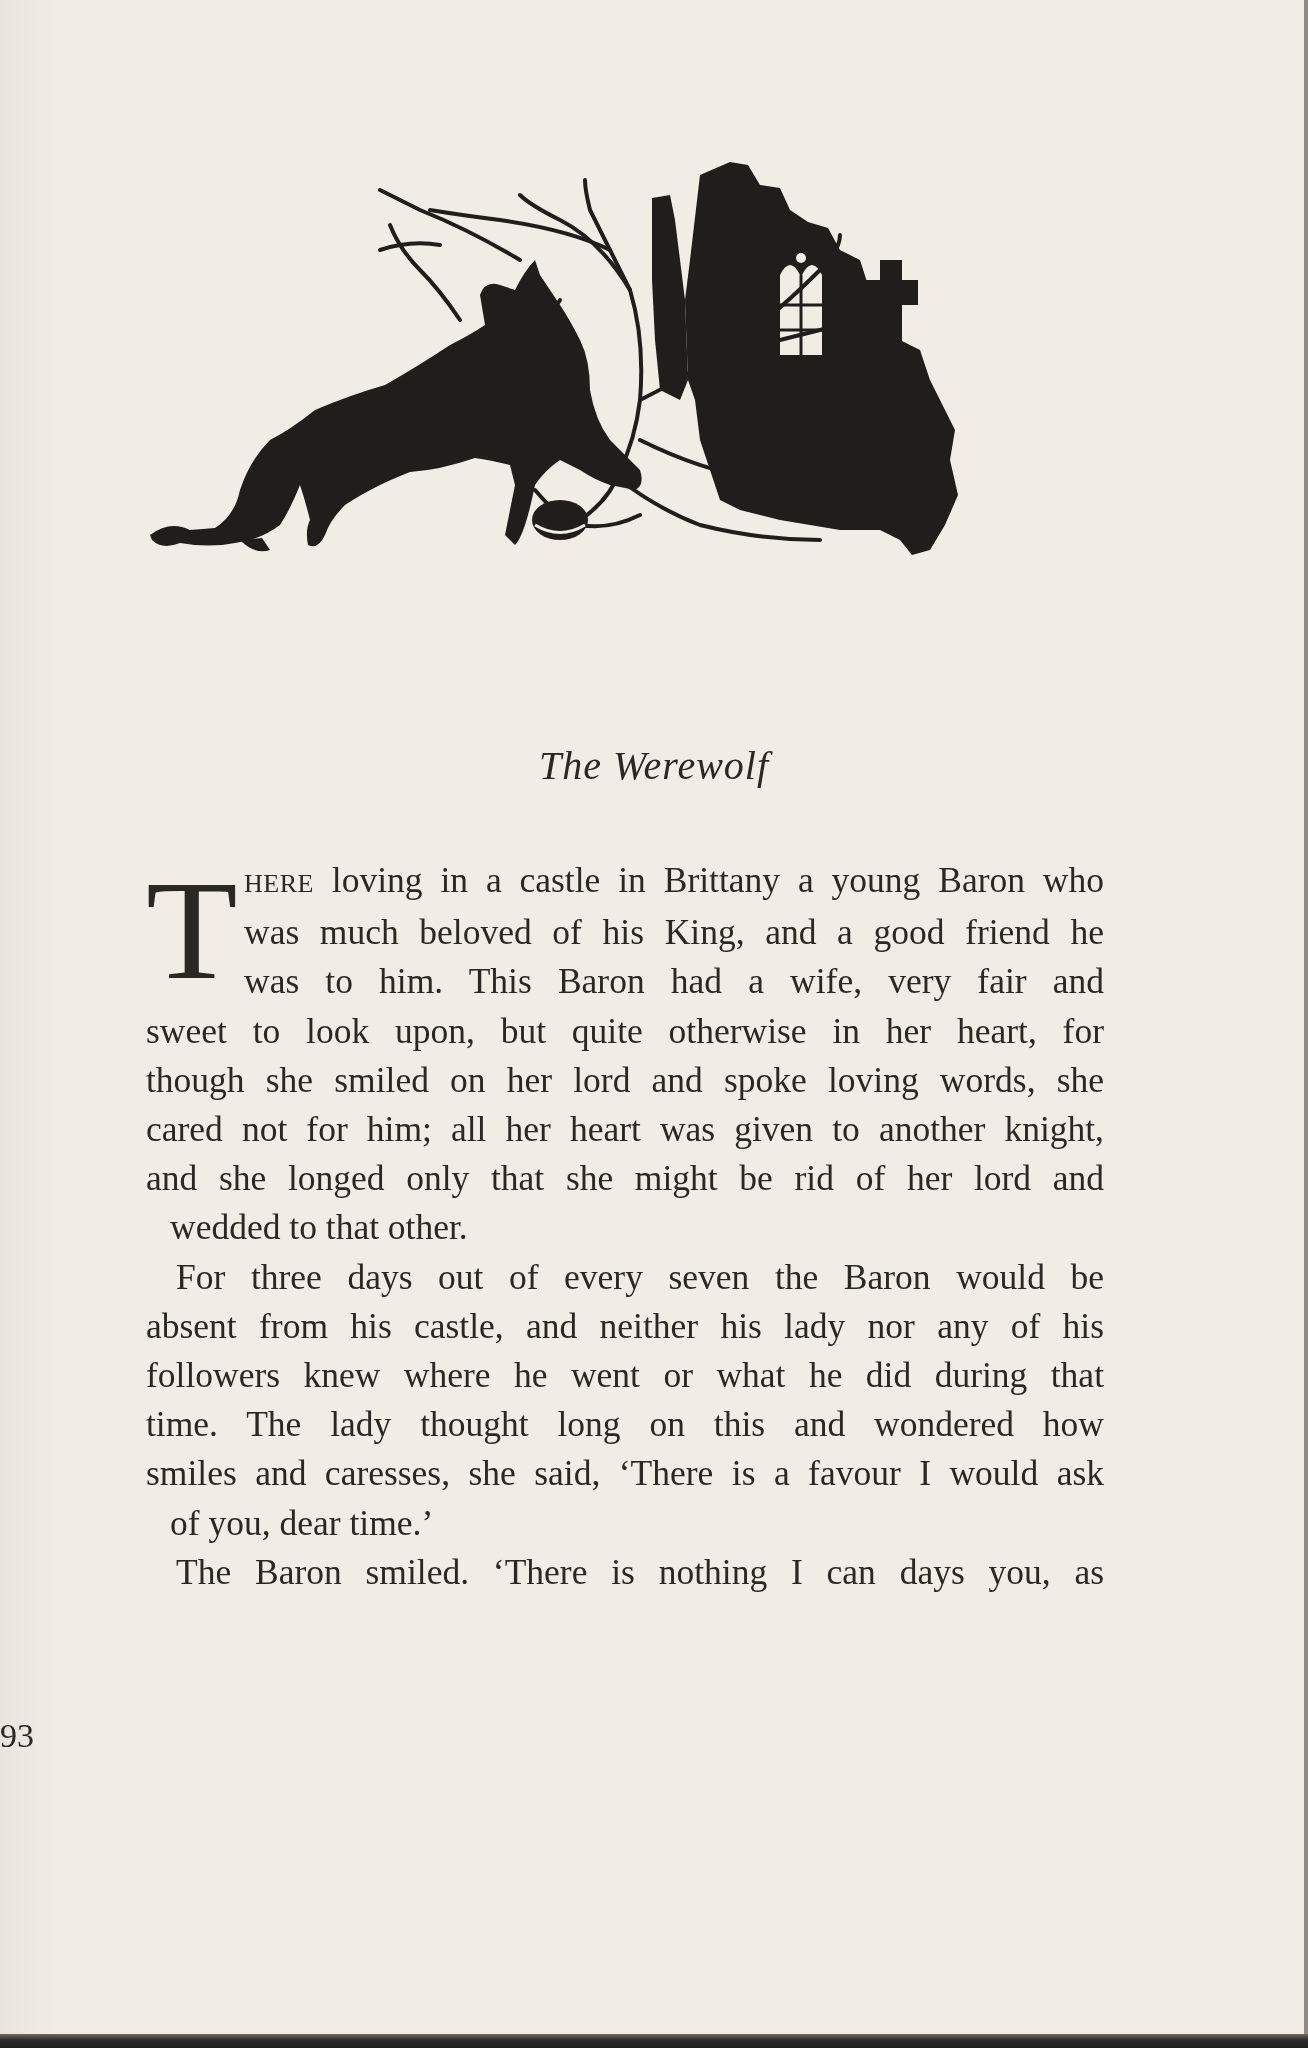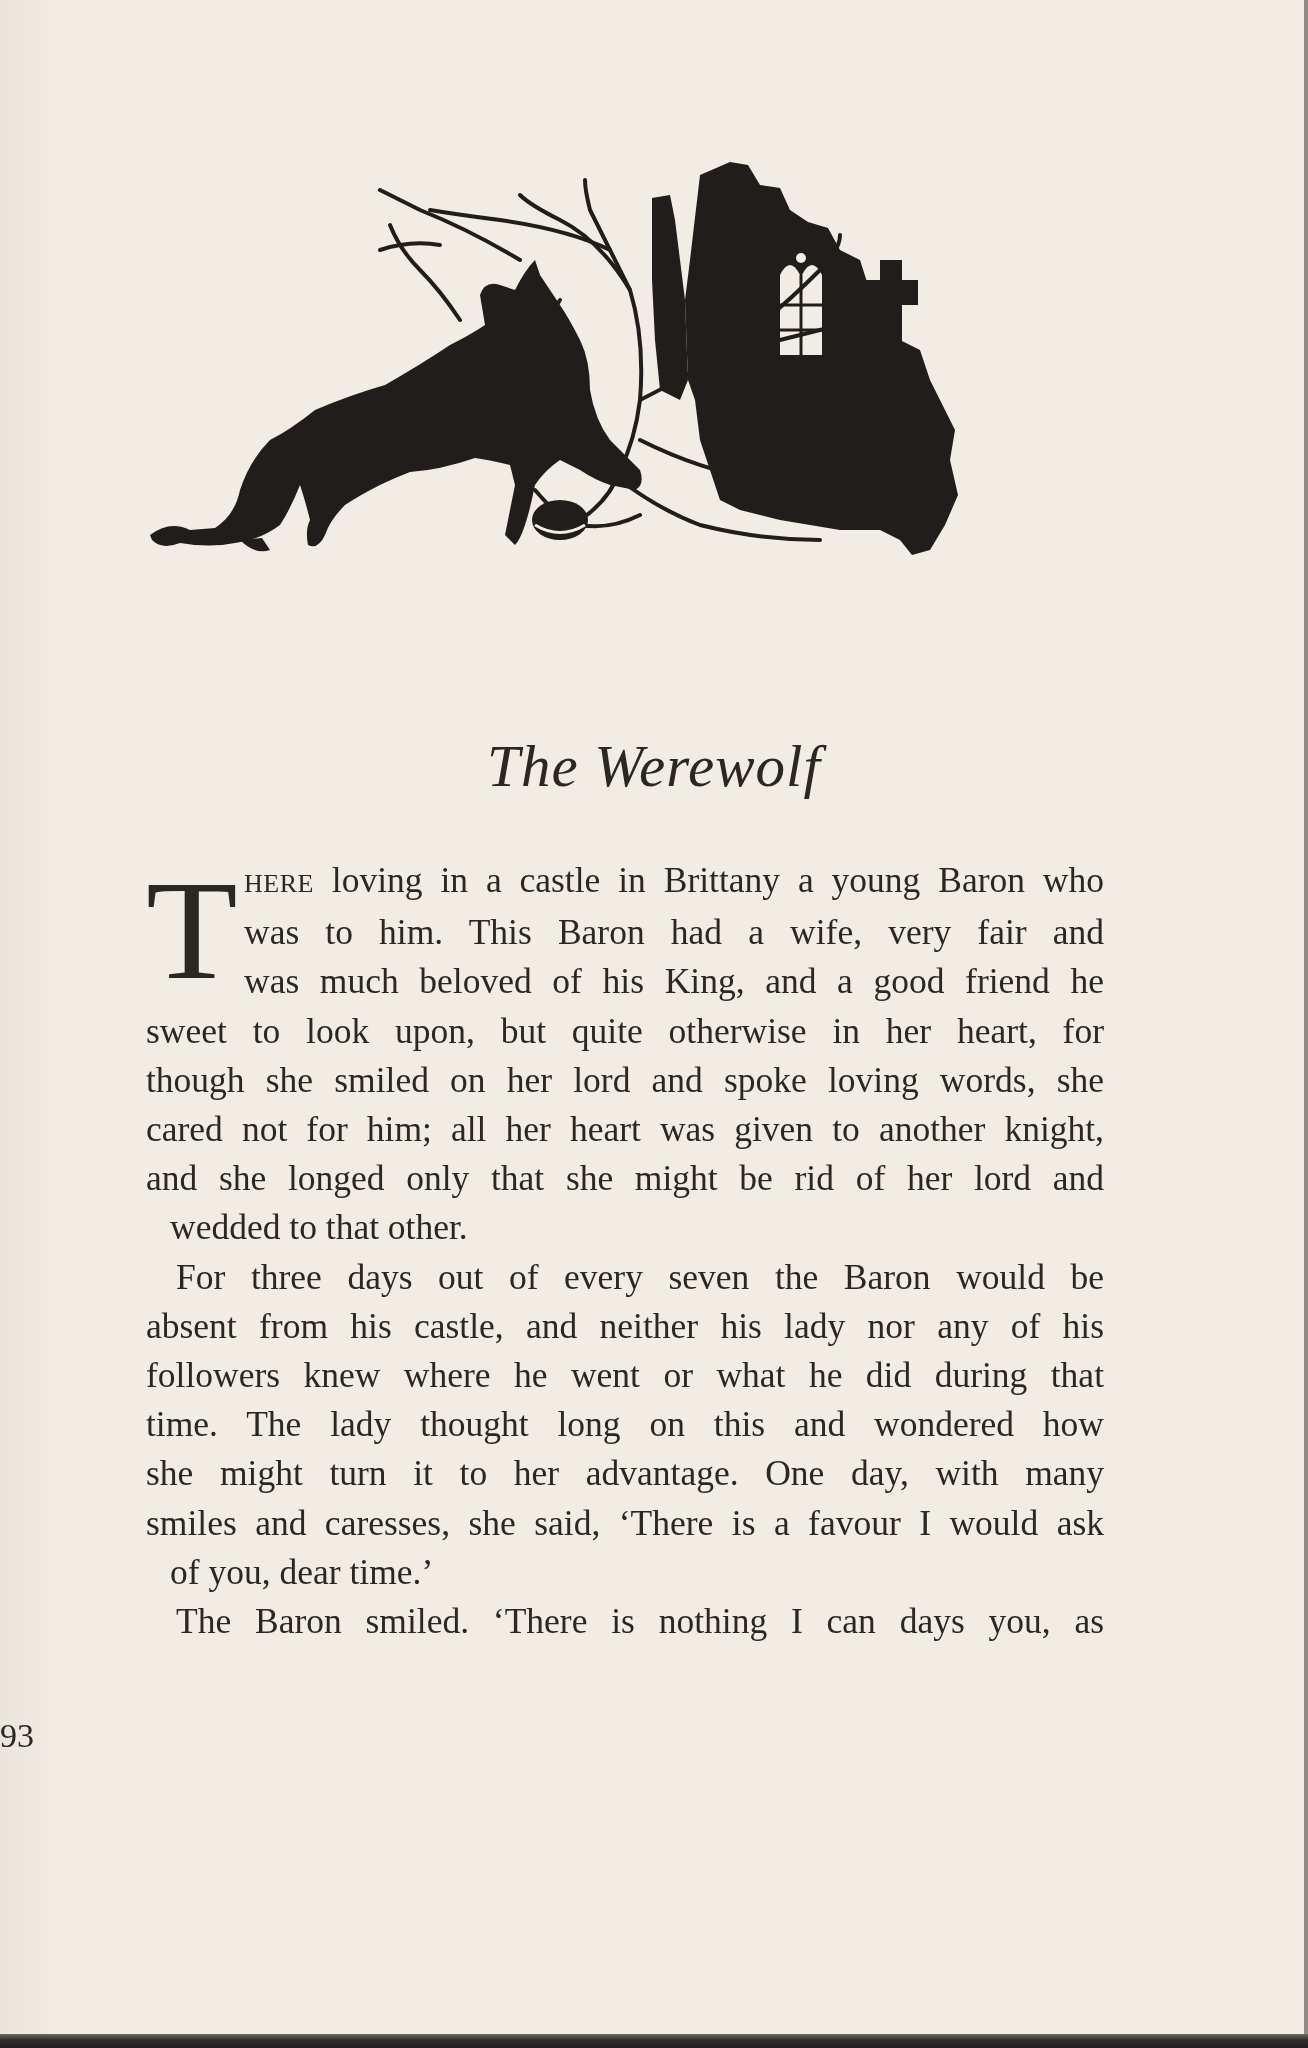"The Werewolf" .chapter-title { font-size: 59px -> 40px }
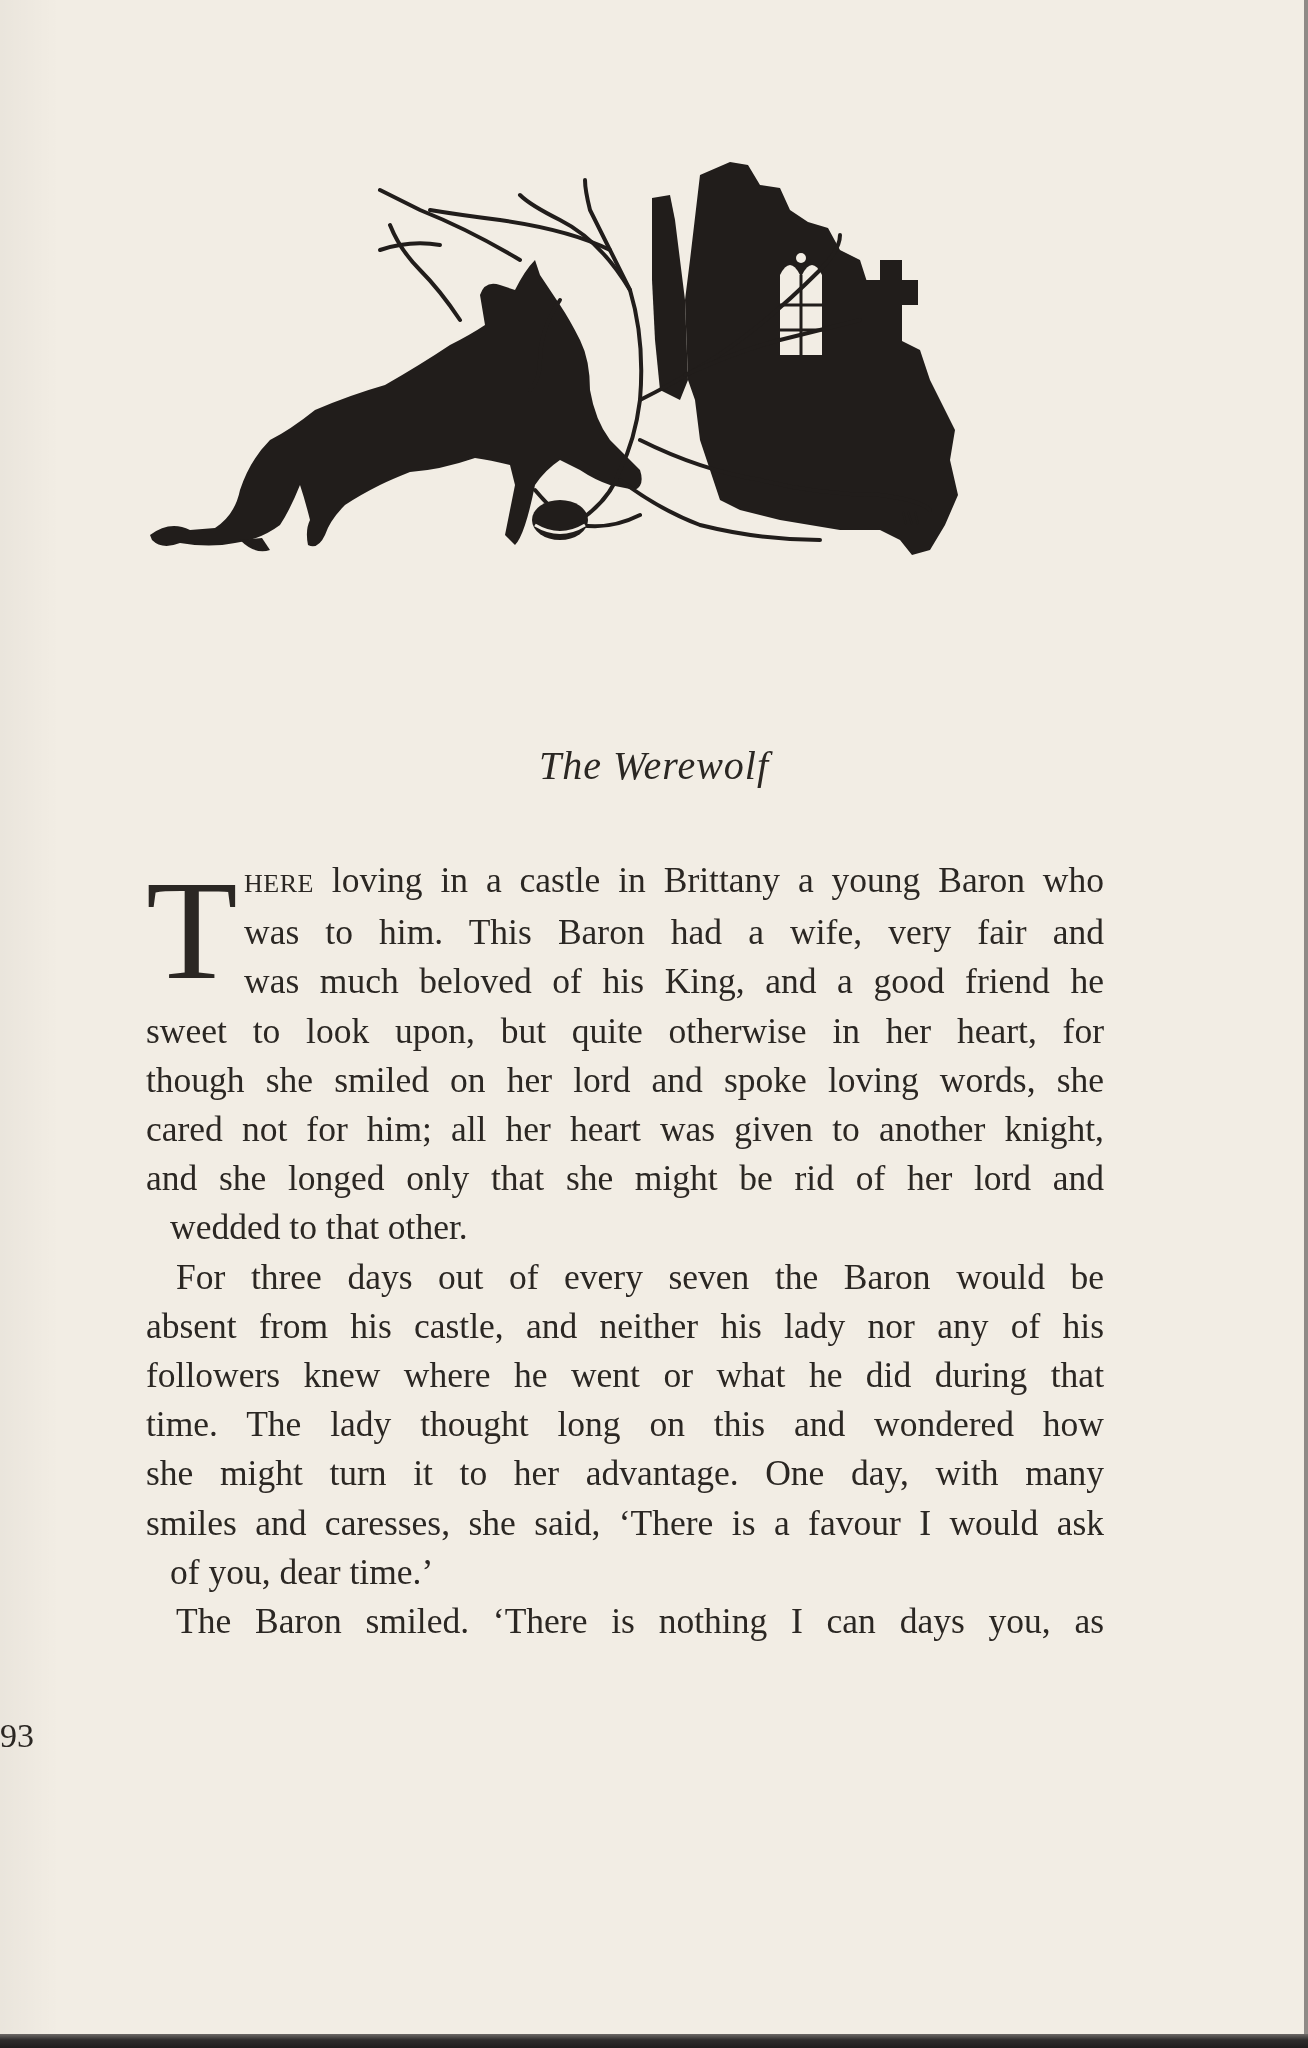"was to him. This Baron" span.line { order: before "was much beloved of his" -> after "was much beloved of his" }
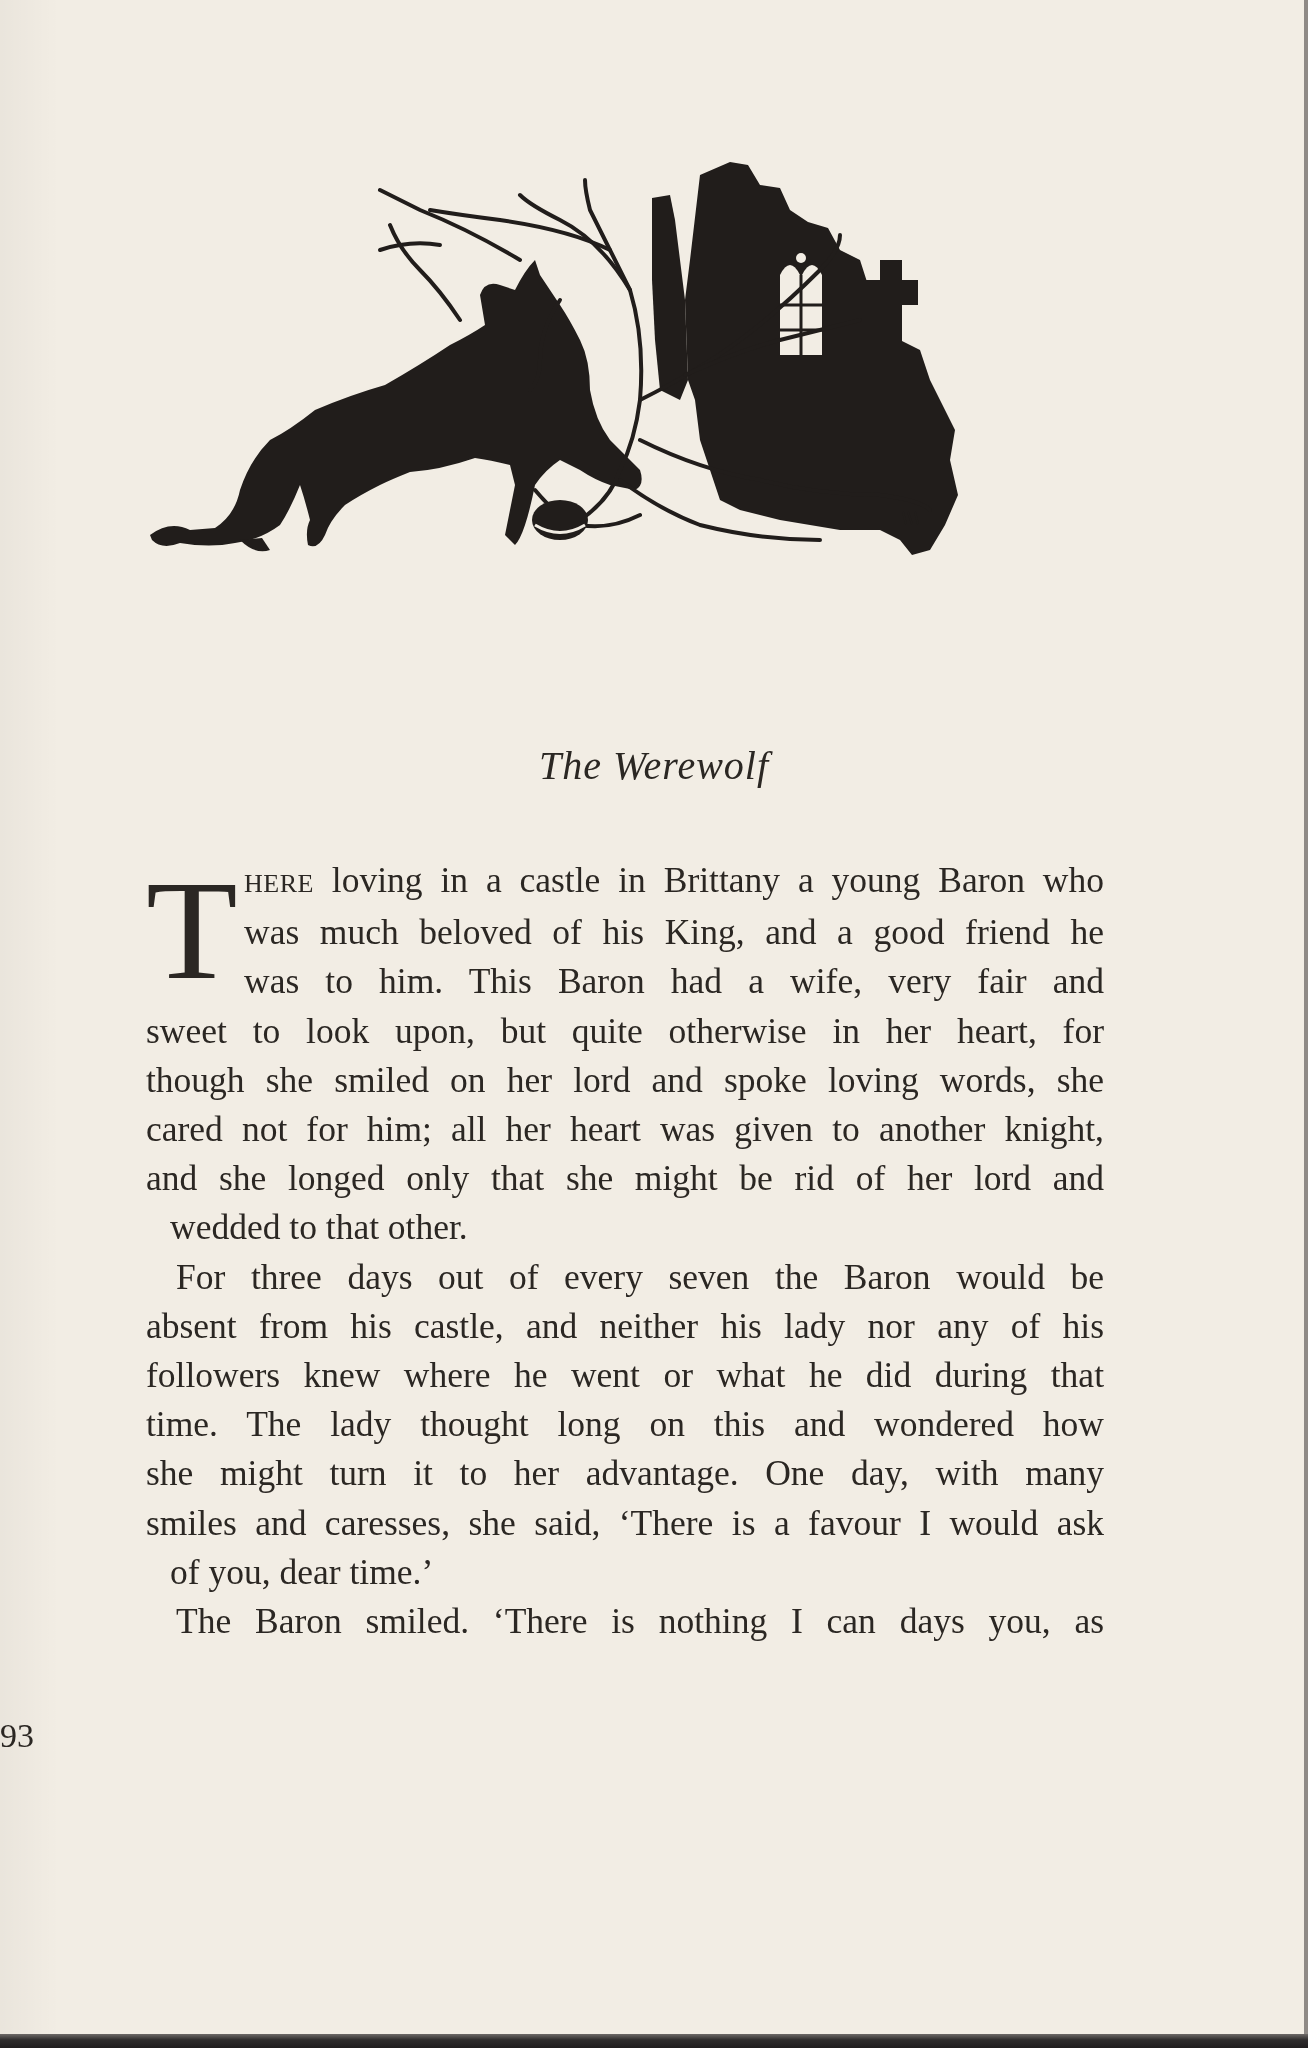"she might turn it to" span.line { html: <span>she might turn it to her advantage. One day, with many</span> -> none }
